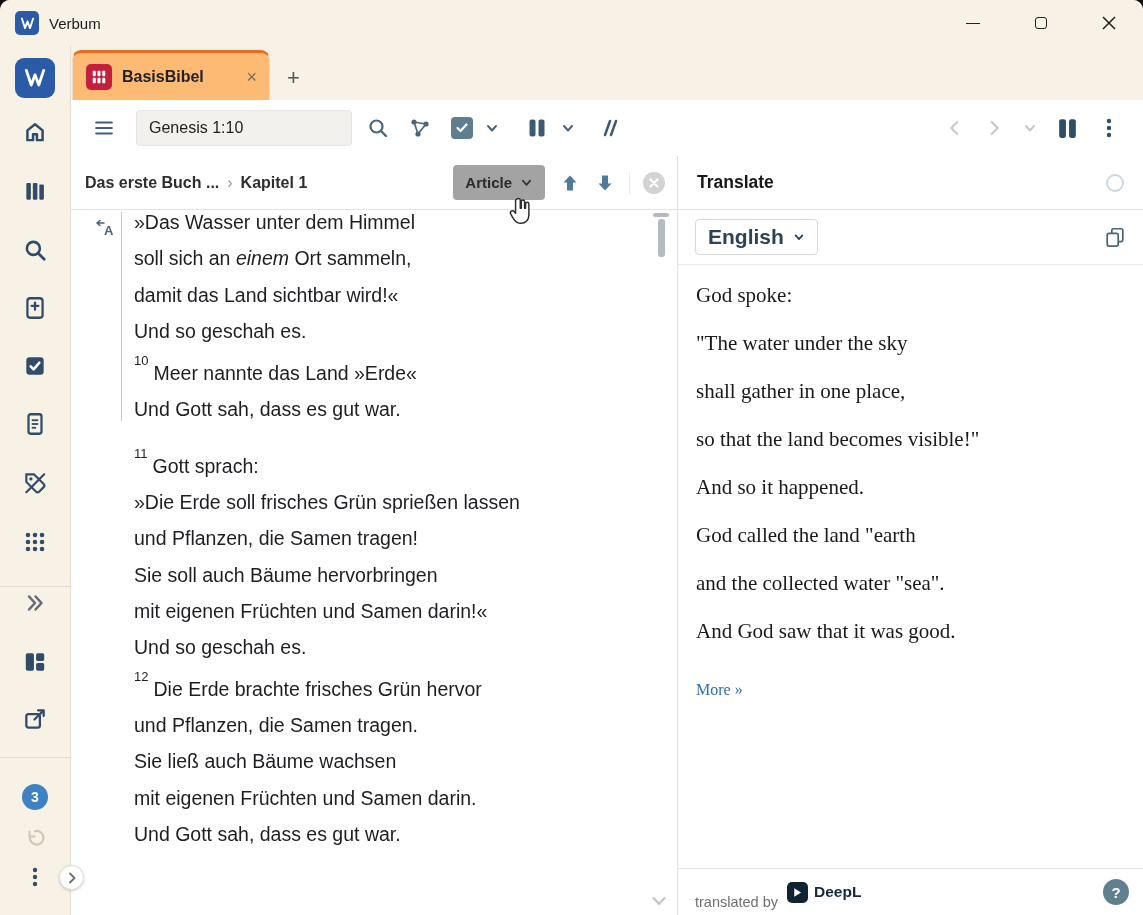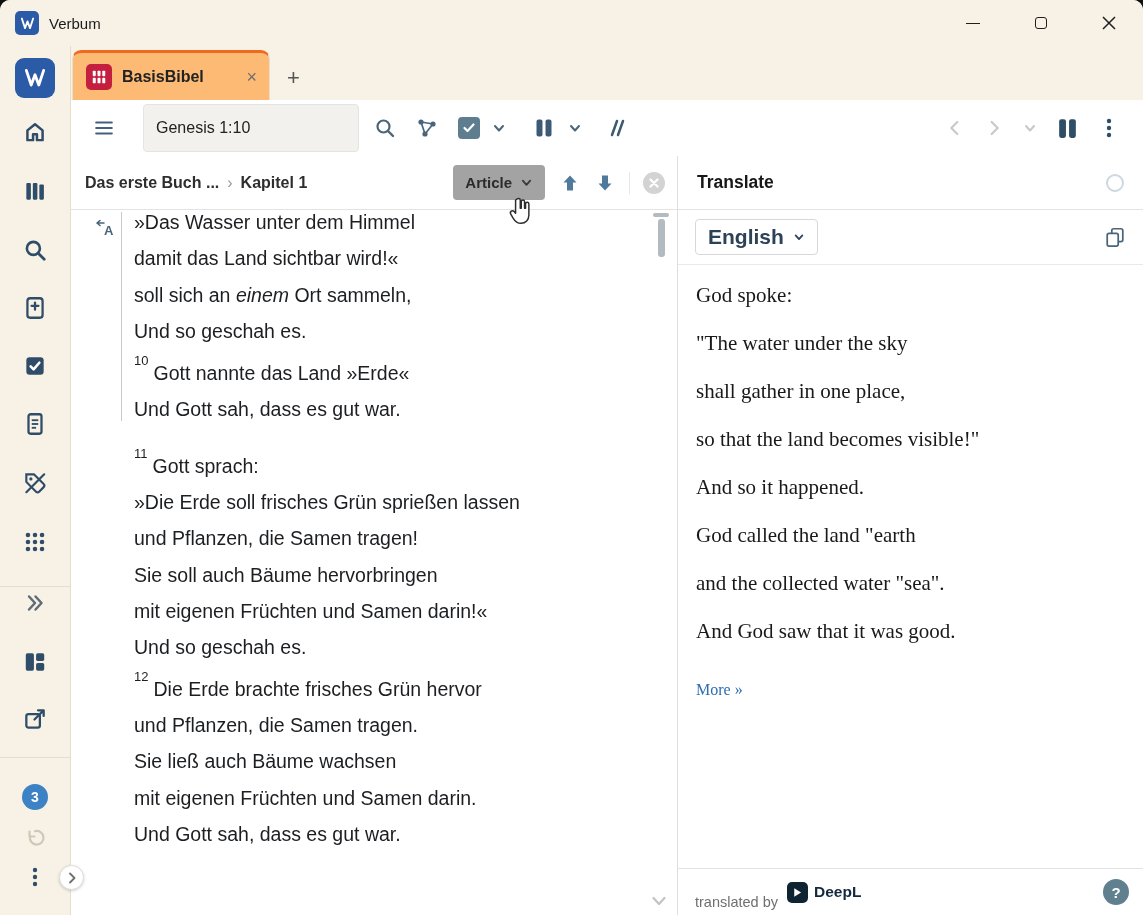"Genesis 1:10" .ref-input { height: 48px -> 36px; margin-left: 28px -> 21px }
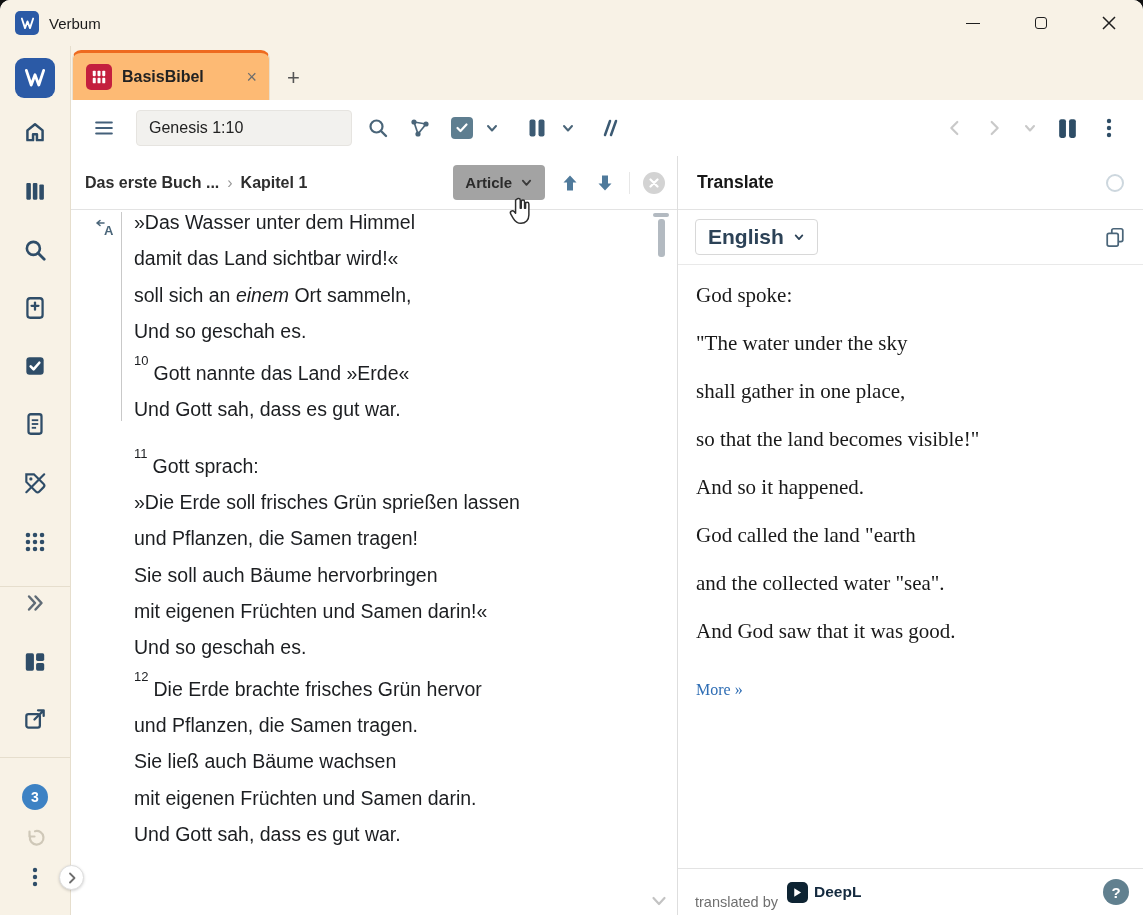"damit das Land sichtbar wird!«" p.bline { order: before "soll sich an einem Ort" -> after "soll sich an einem Ort" }
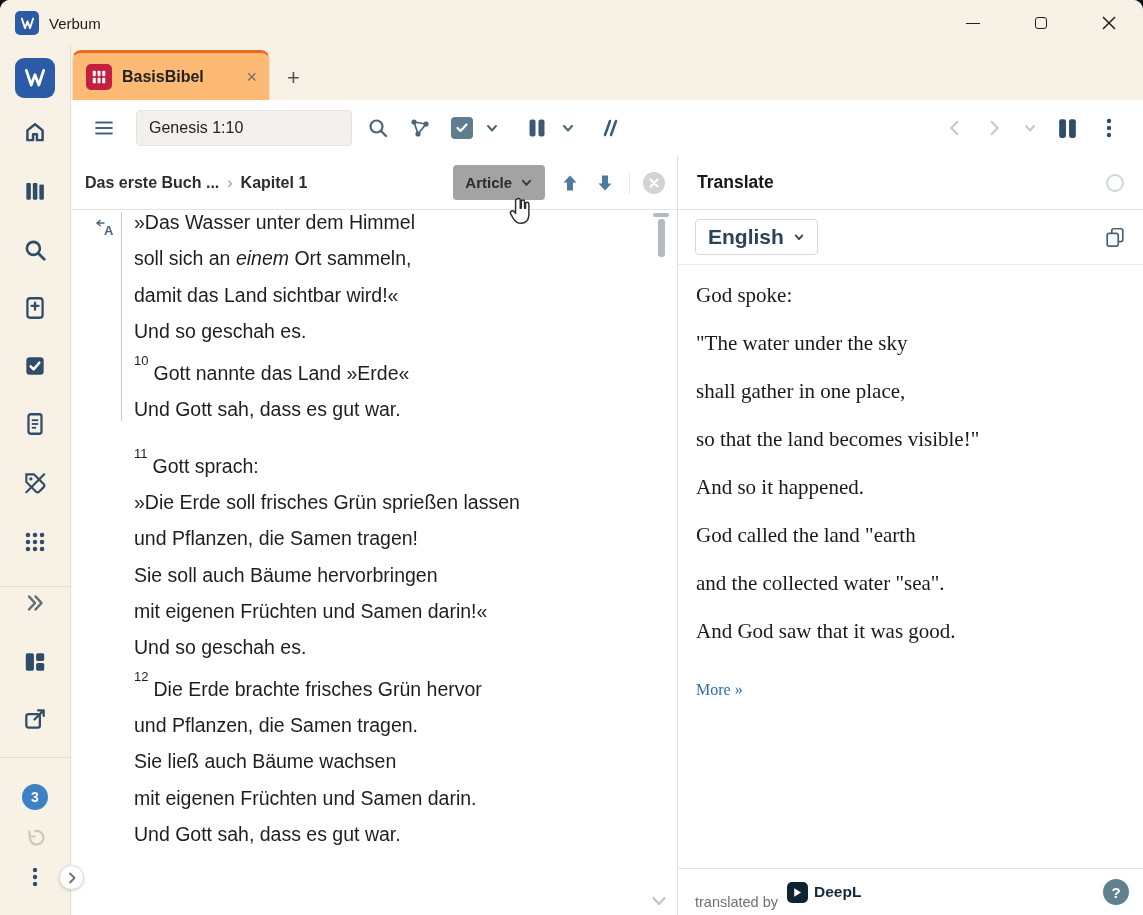"Gott nannte das Land »Erde«" span { text: Gott -> Meer }
